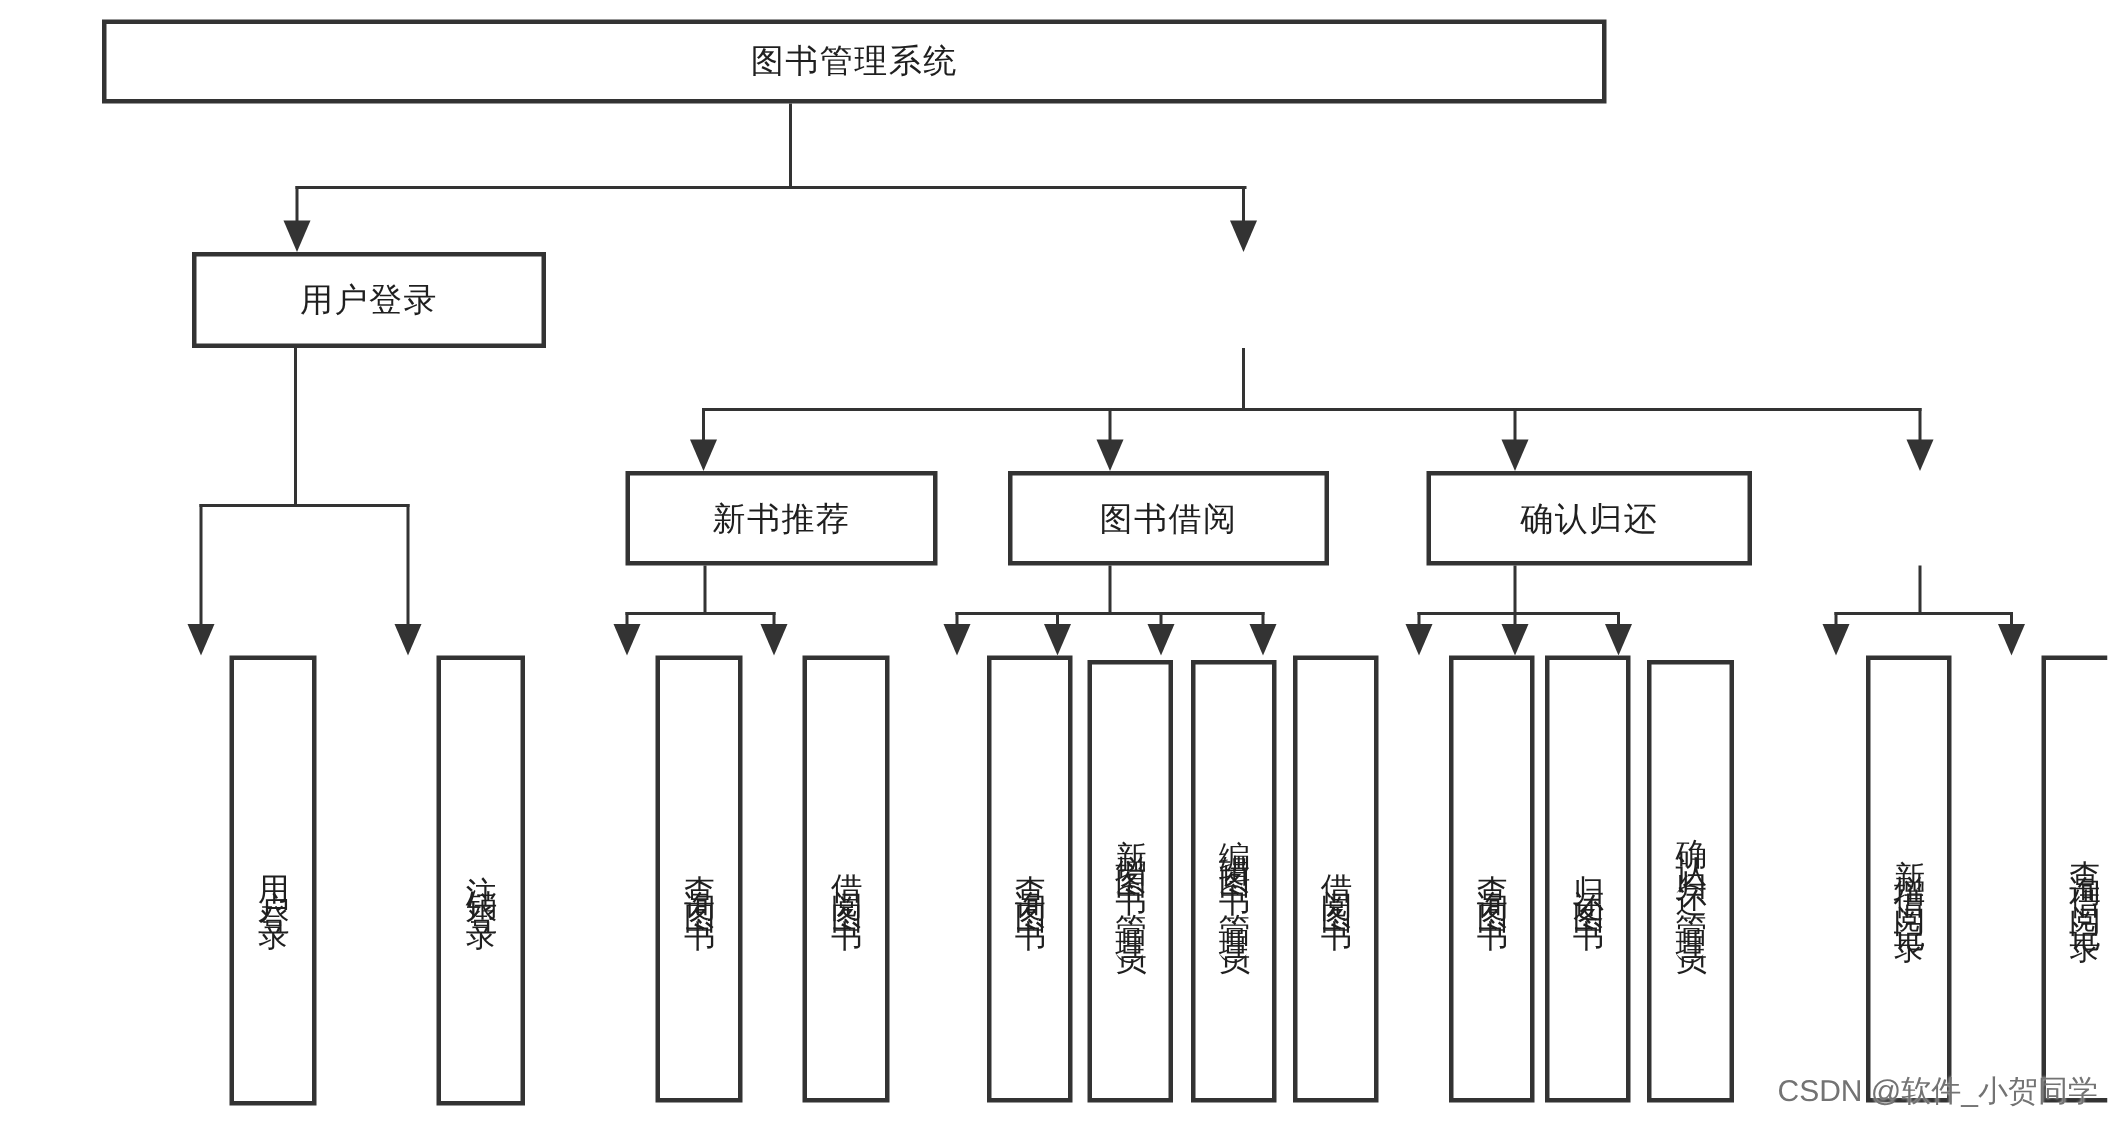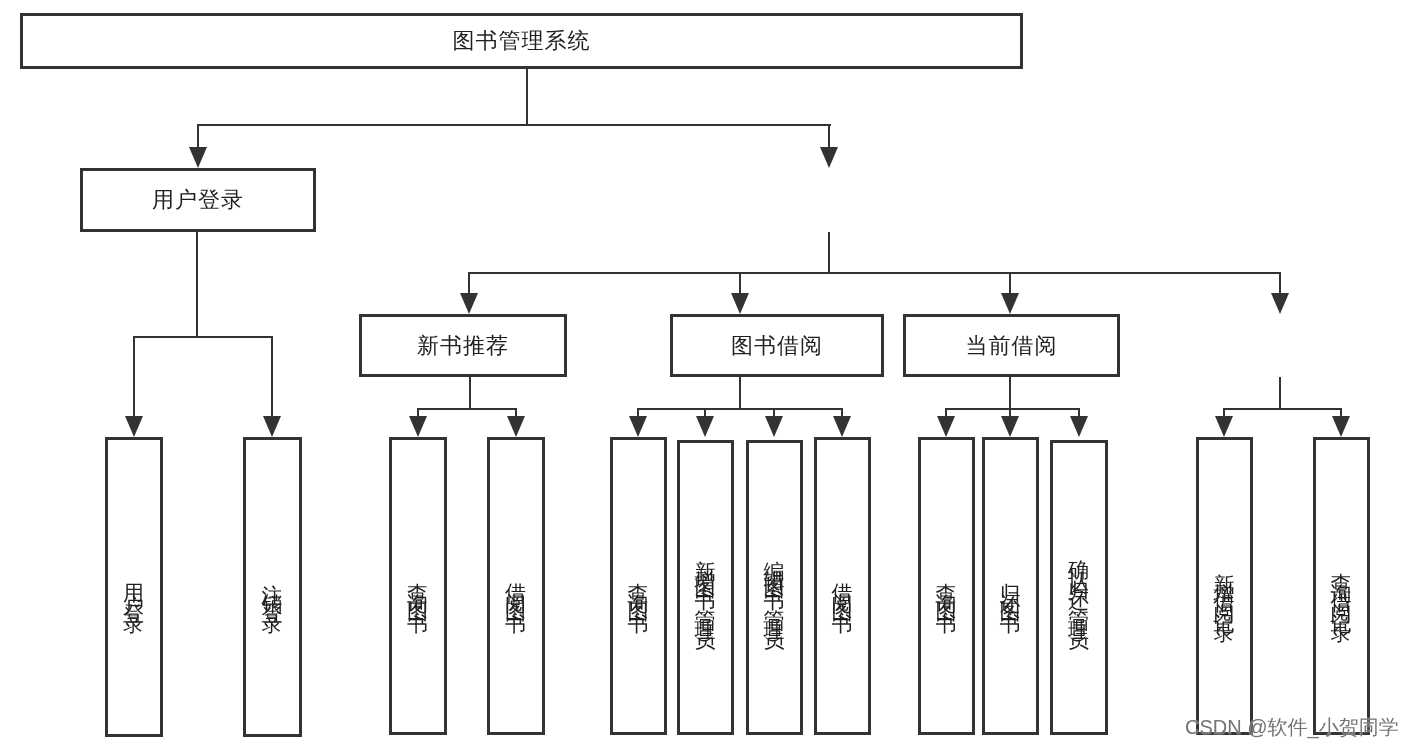"图书管理系统" .node { margin-left: none -> 48px }
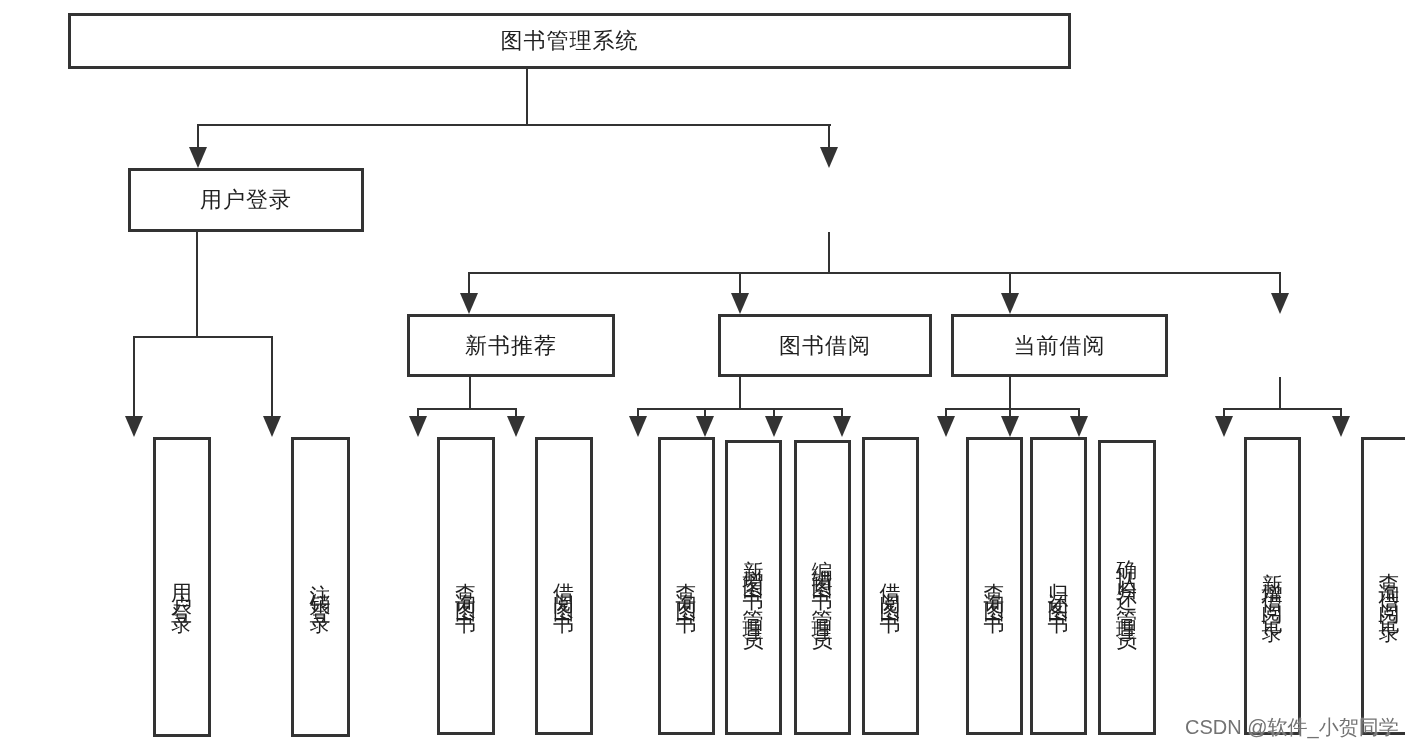"新书推荐" div.node { left: 359px -> 369px }
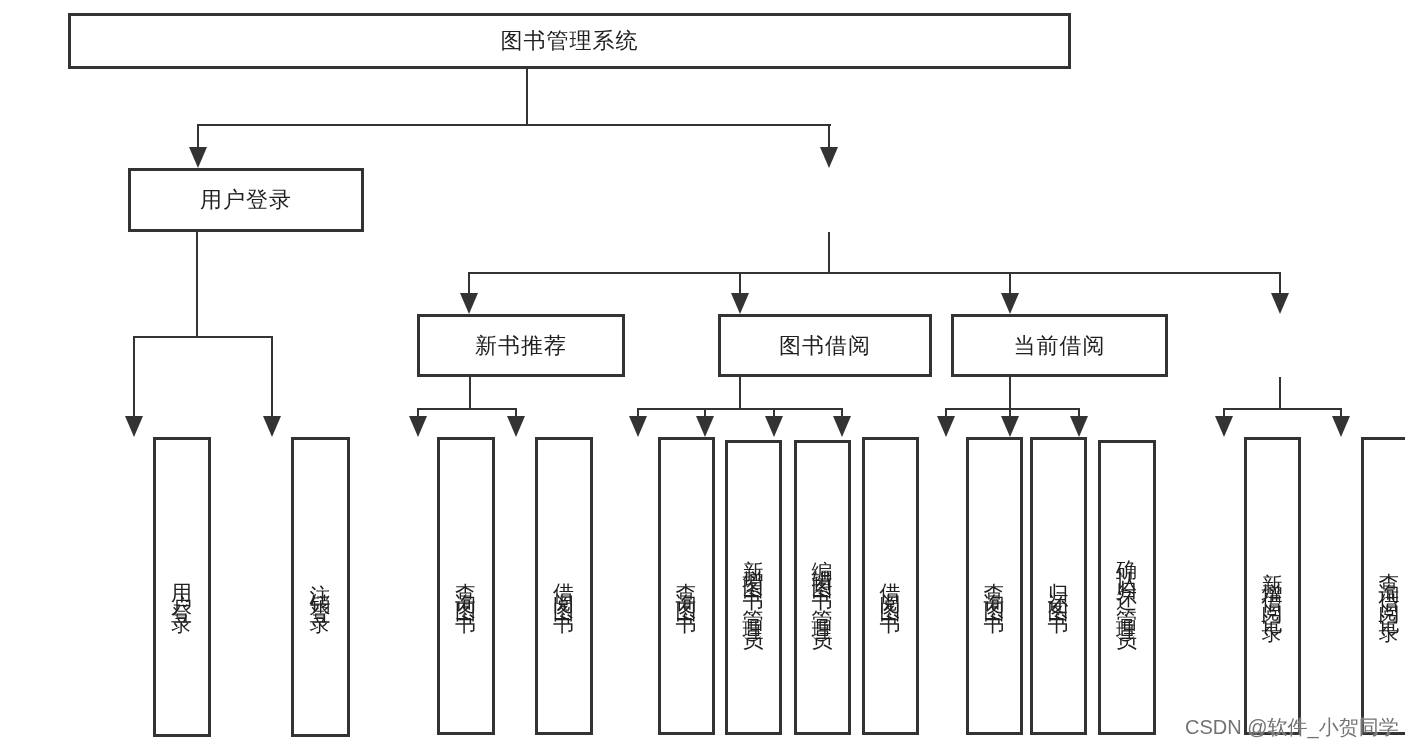"图书借阅" div.node { left: 670px -> 624px }
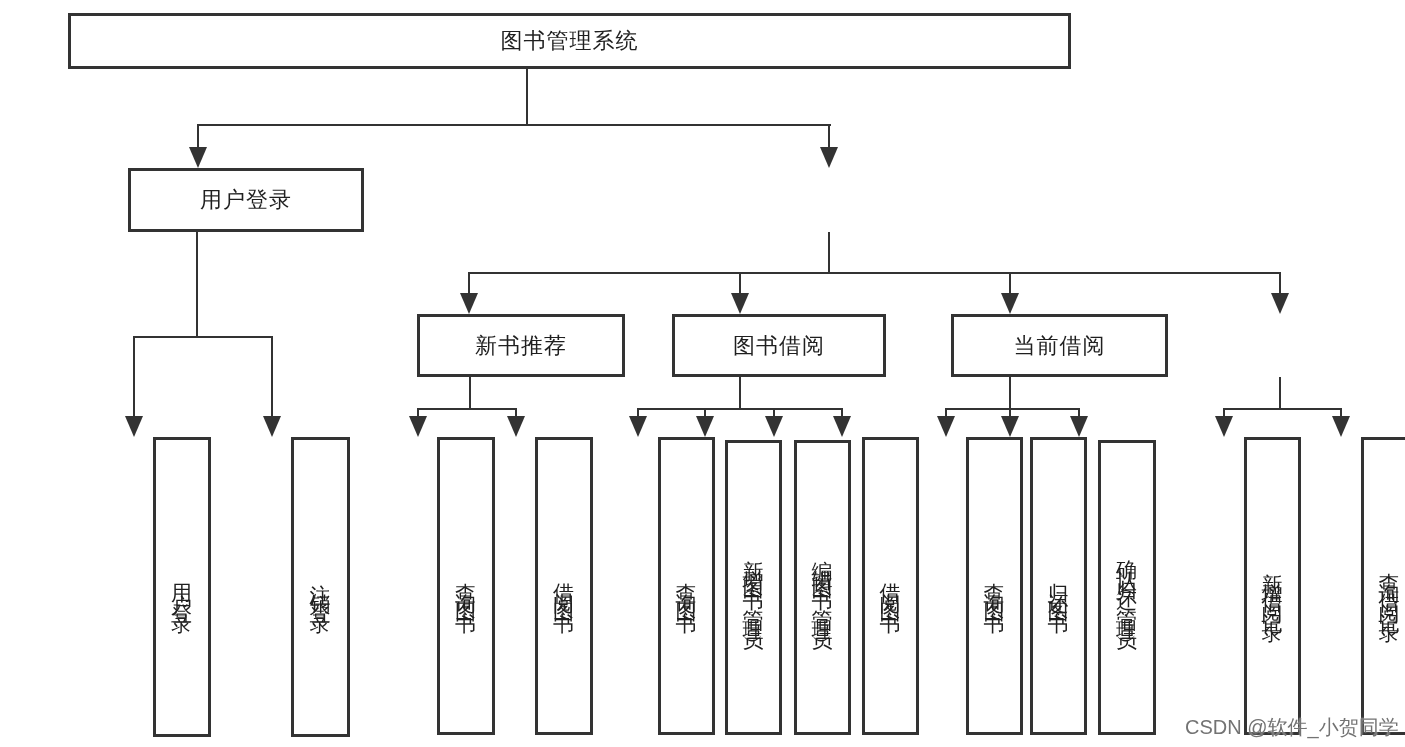"当前借阅" span.hlabel { text: 当前借阅 -> 确认归还 }
